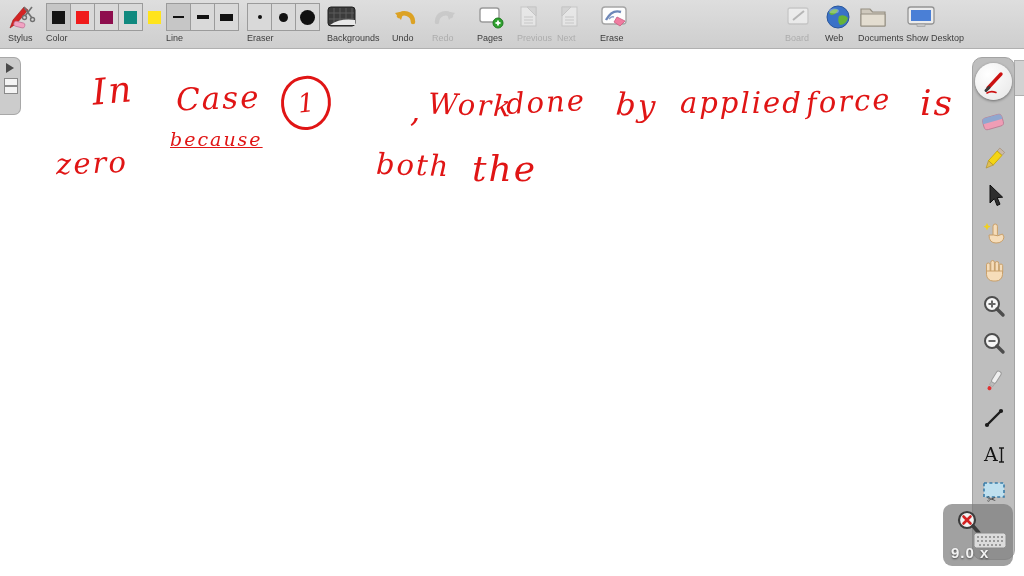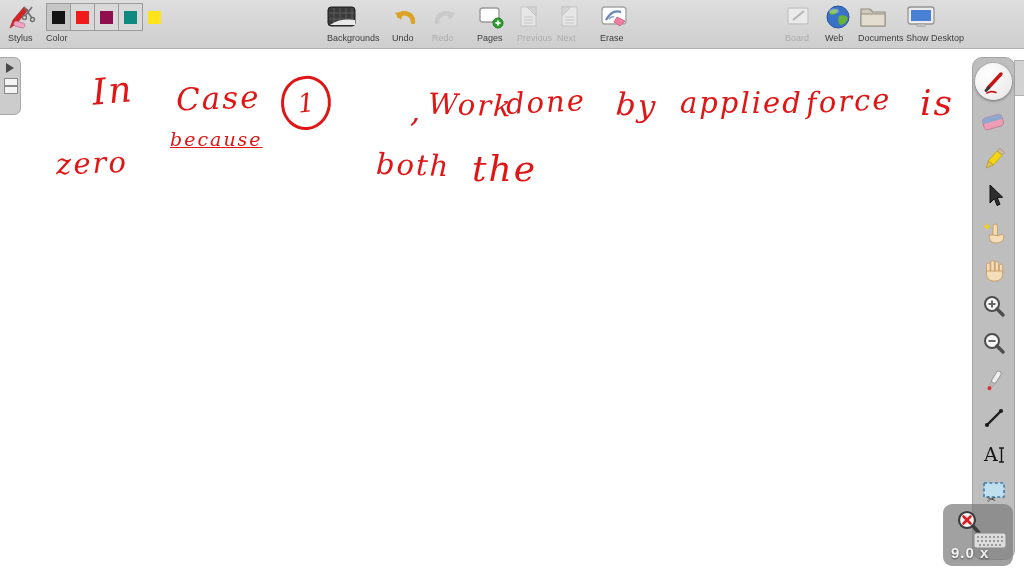"Line" div.tgroup { html: none -> <div> <div> <div> <div> <span></span> </div> <div> <span></span> </div> <div> <span></span> </div> </div> </div> <div>Line</div> </div> }
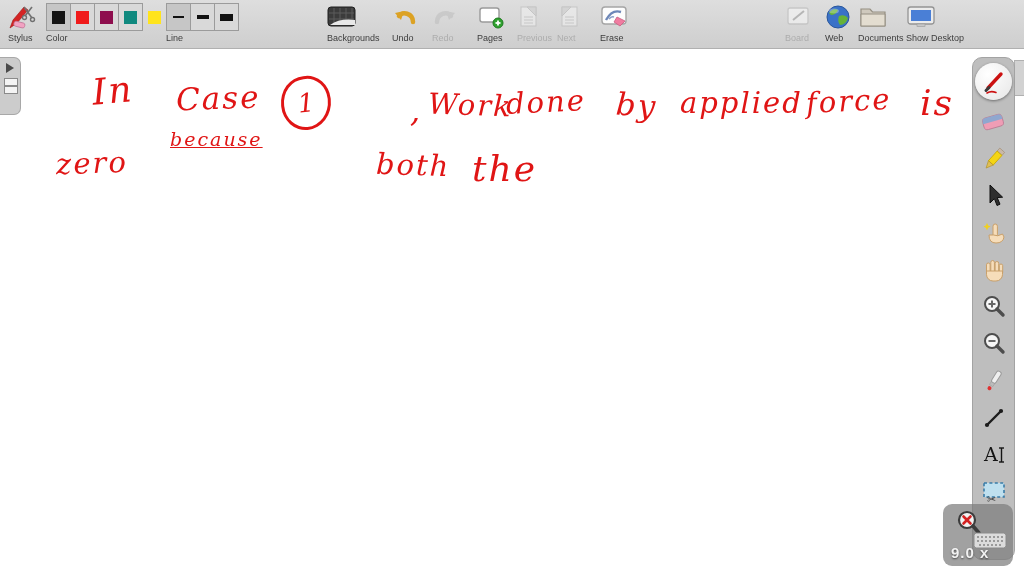"Eraser" div.tgroup { html: none -> <div> <div> <div> <div> <span></span> </div> <div> <span></span> </div> <div> <span></span> </div> </div> </div> <div>Eraser</div> </div> }
